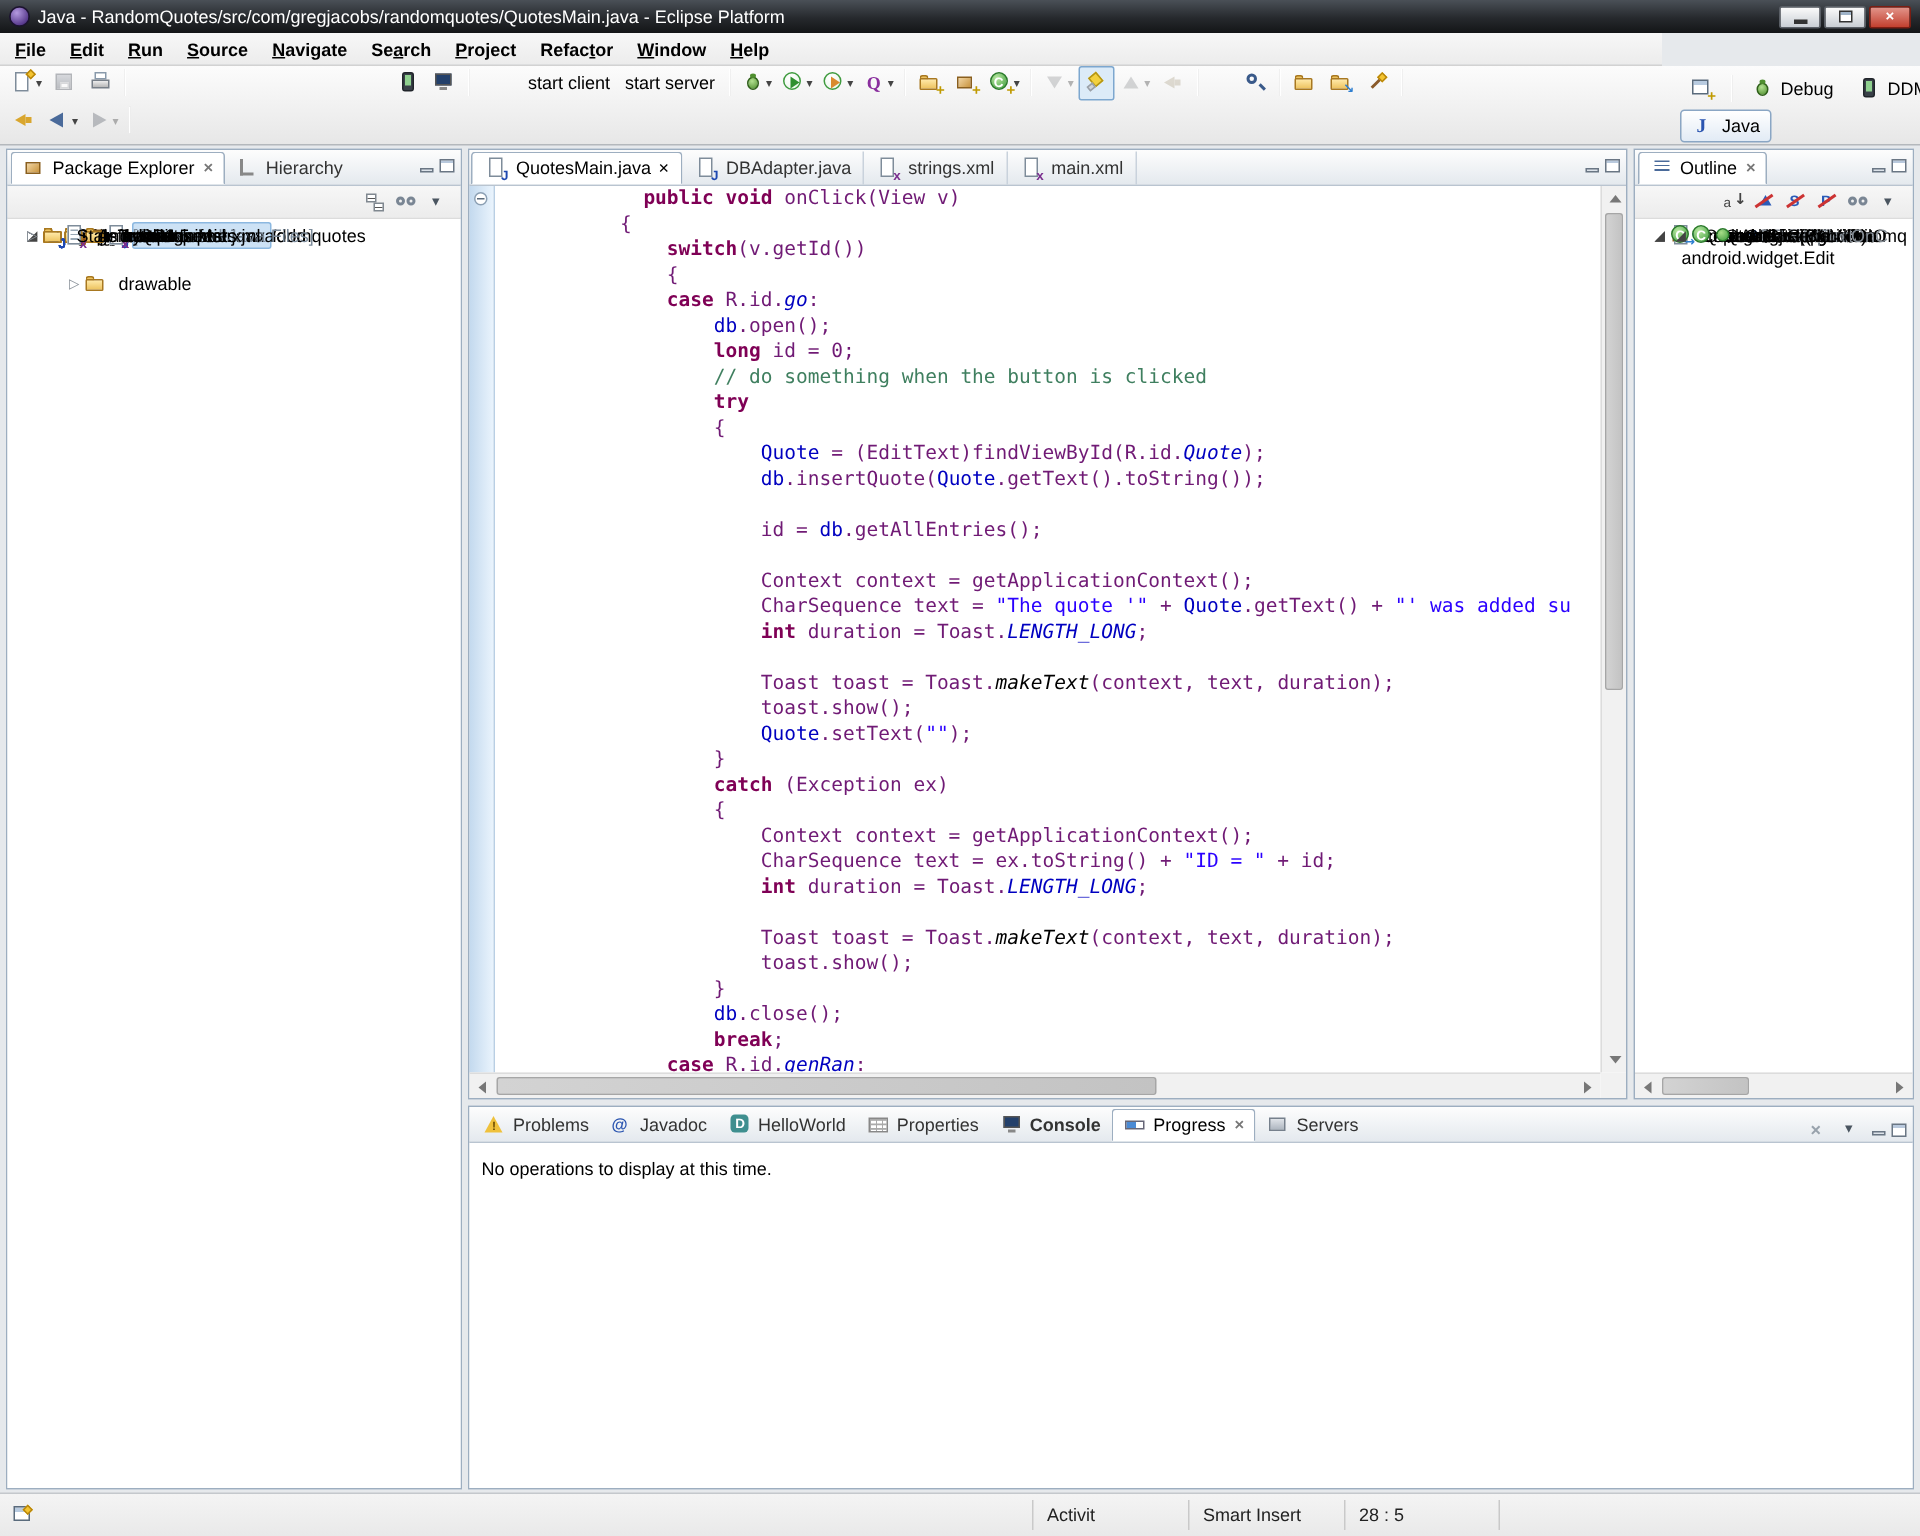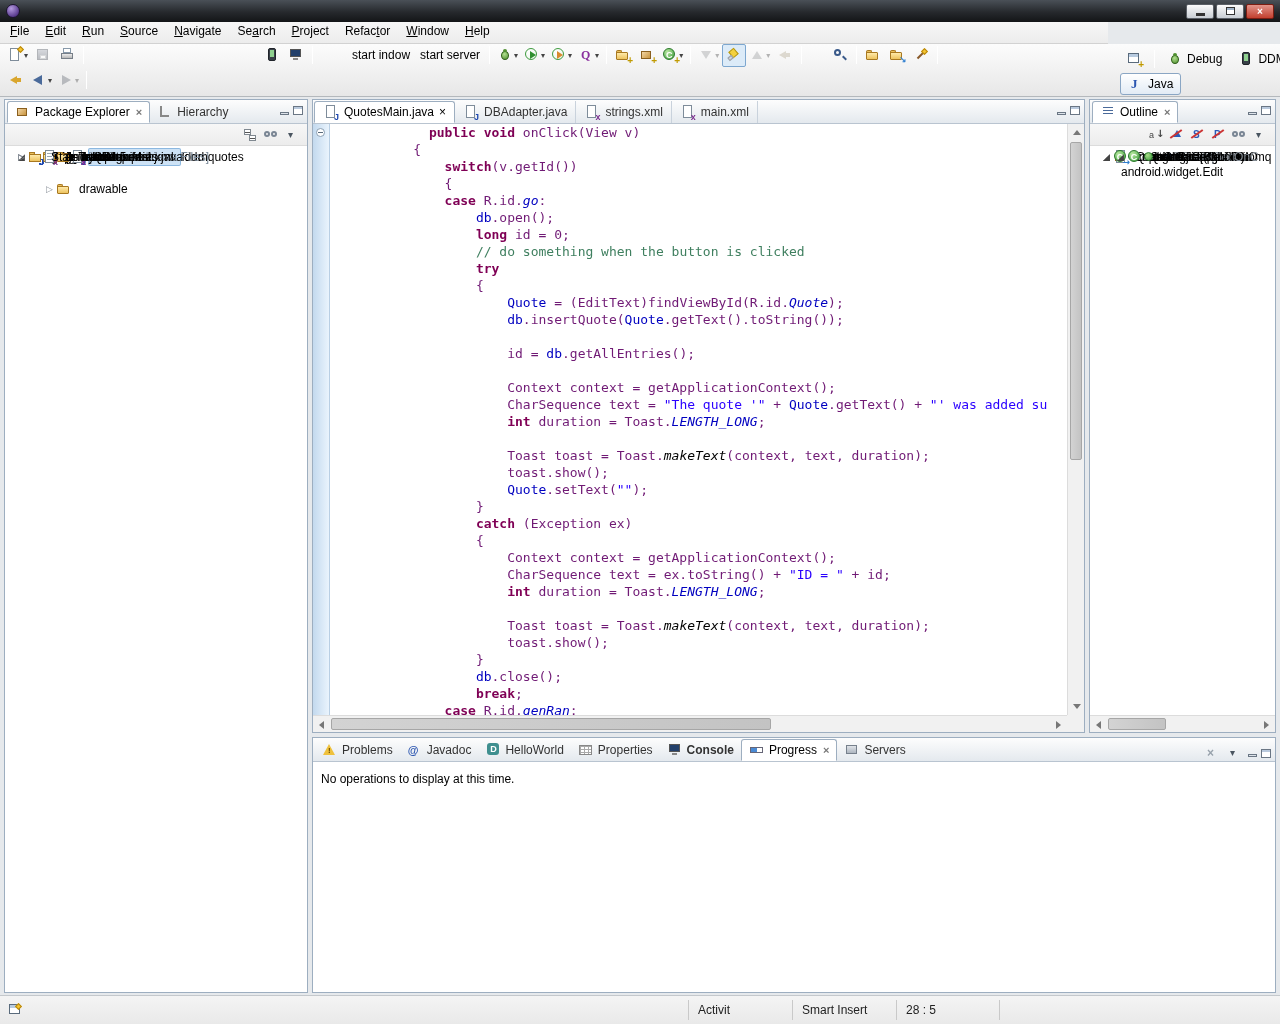"Java -" span.title-text { html: none -> <span>Java - RandomQuotes/src/com/gregjacobs/randomquotes/QuotesMain.java - Eclipse Platform</span> }
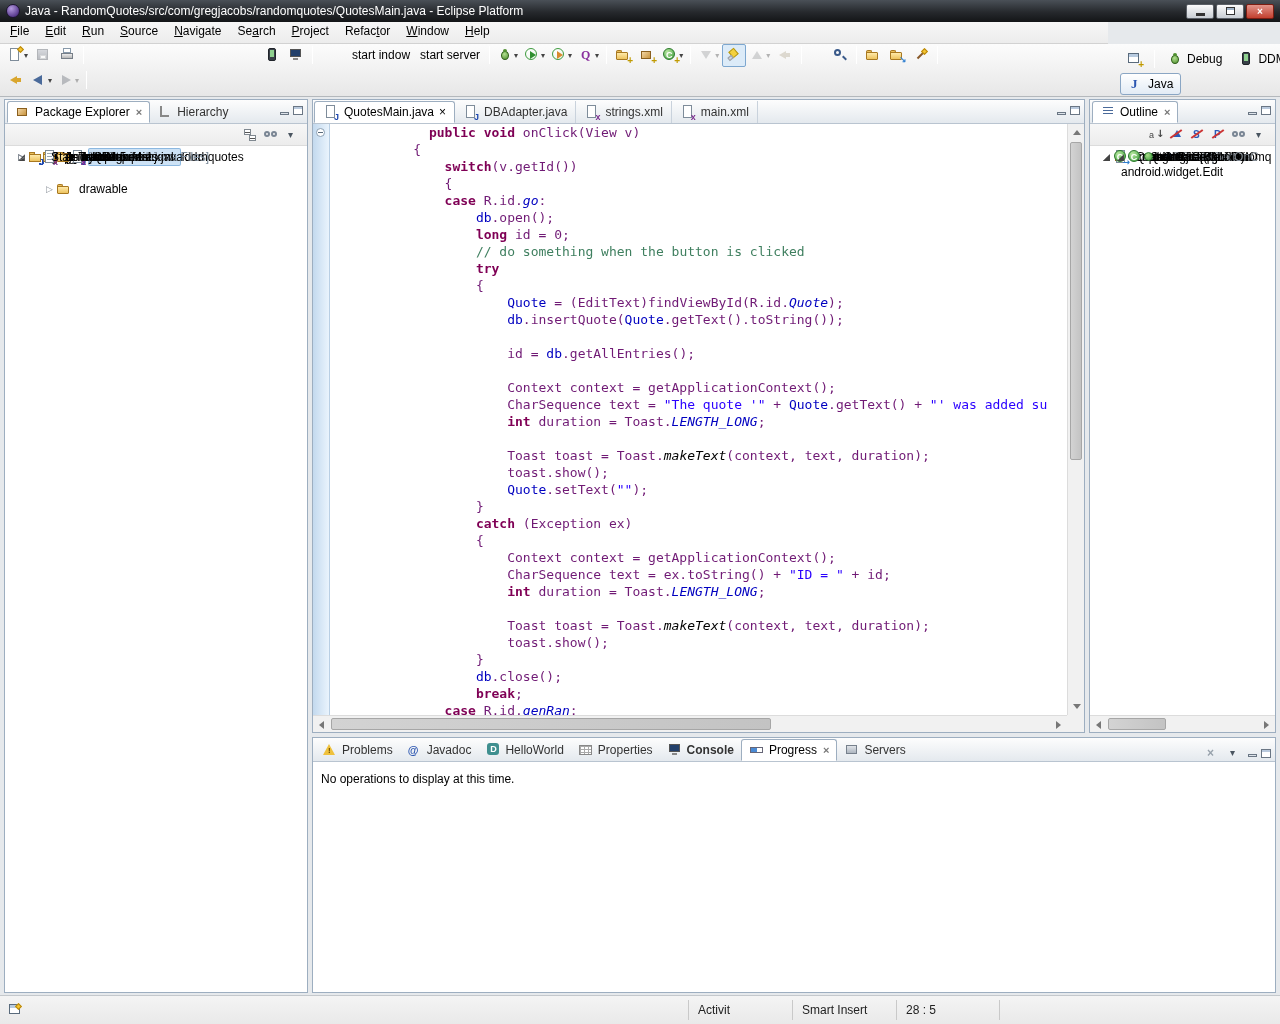"File" .menubar { align-items: flex-start -> center; font-weight: none -> bold }
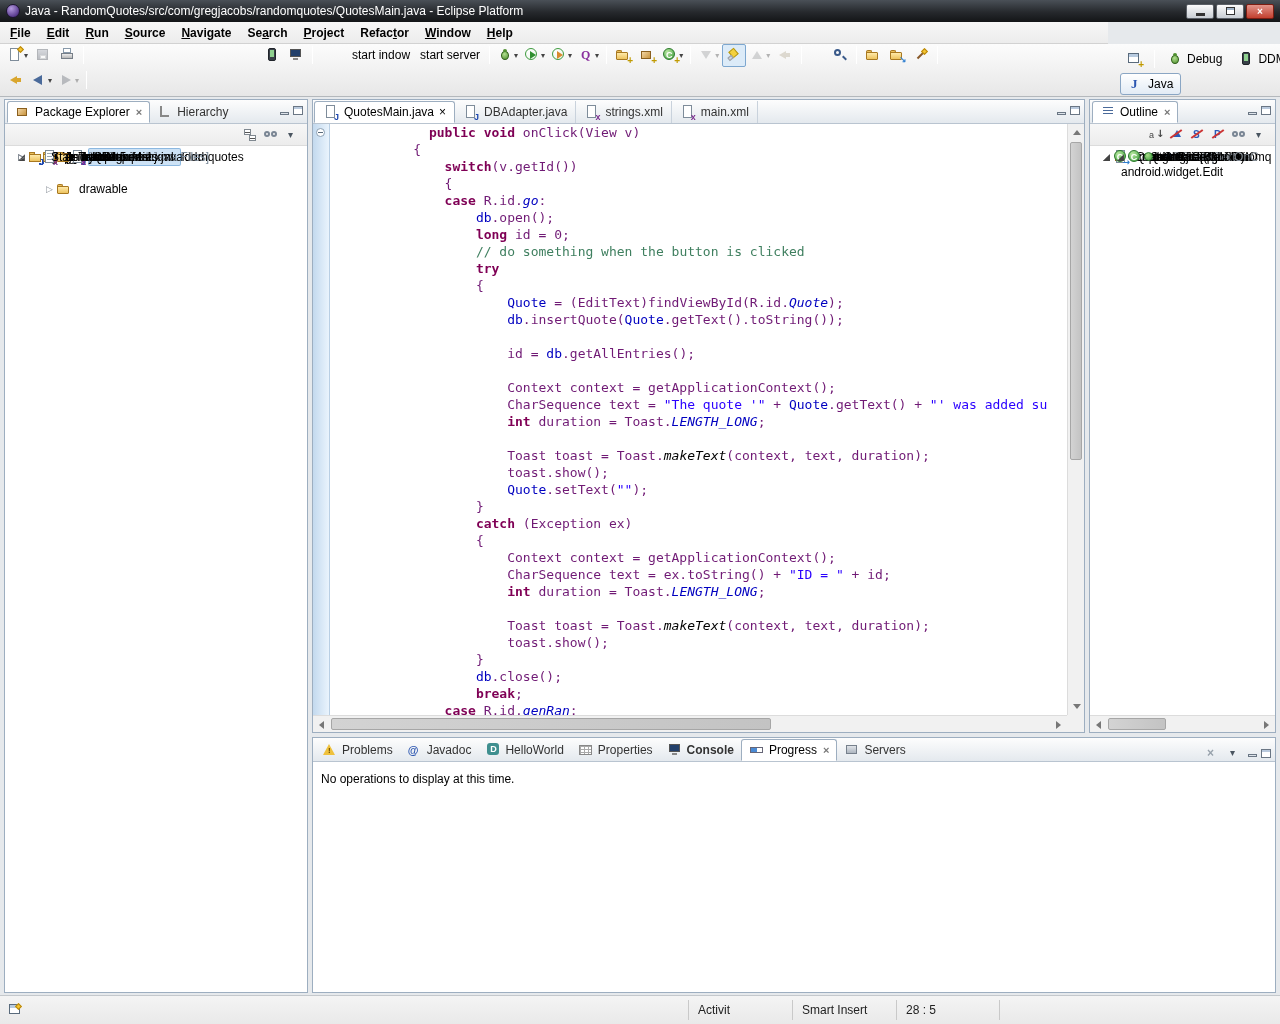"start indow" span.tblabel { text: indow -> client }
